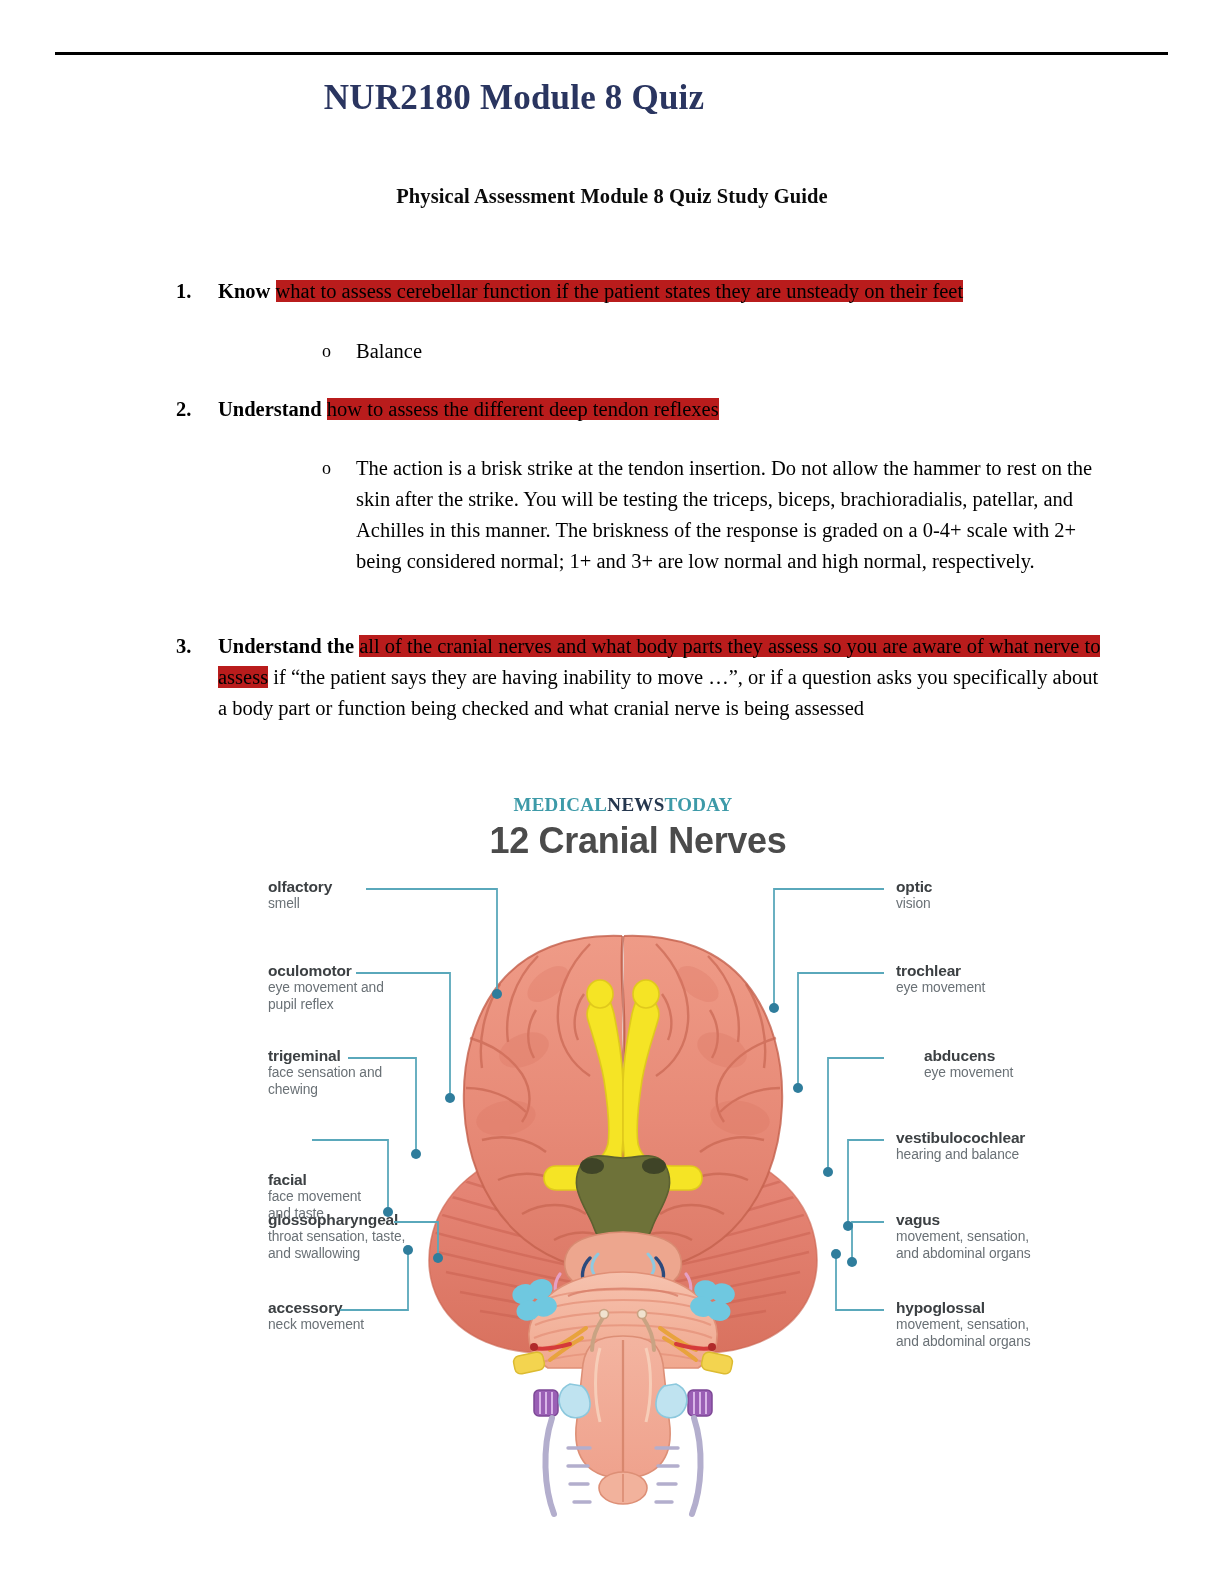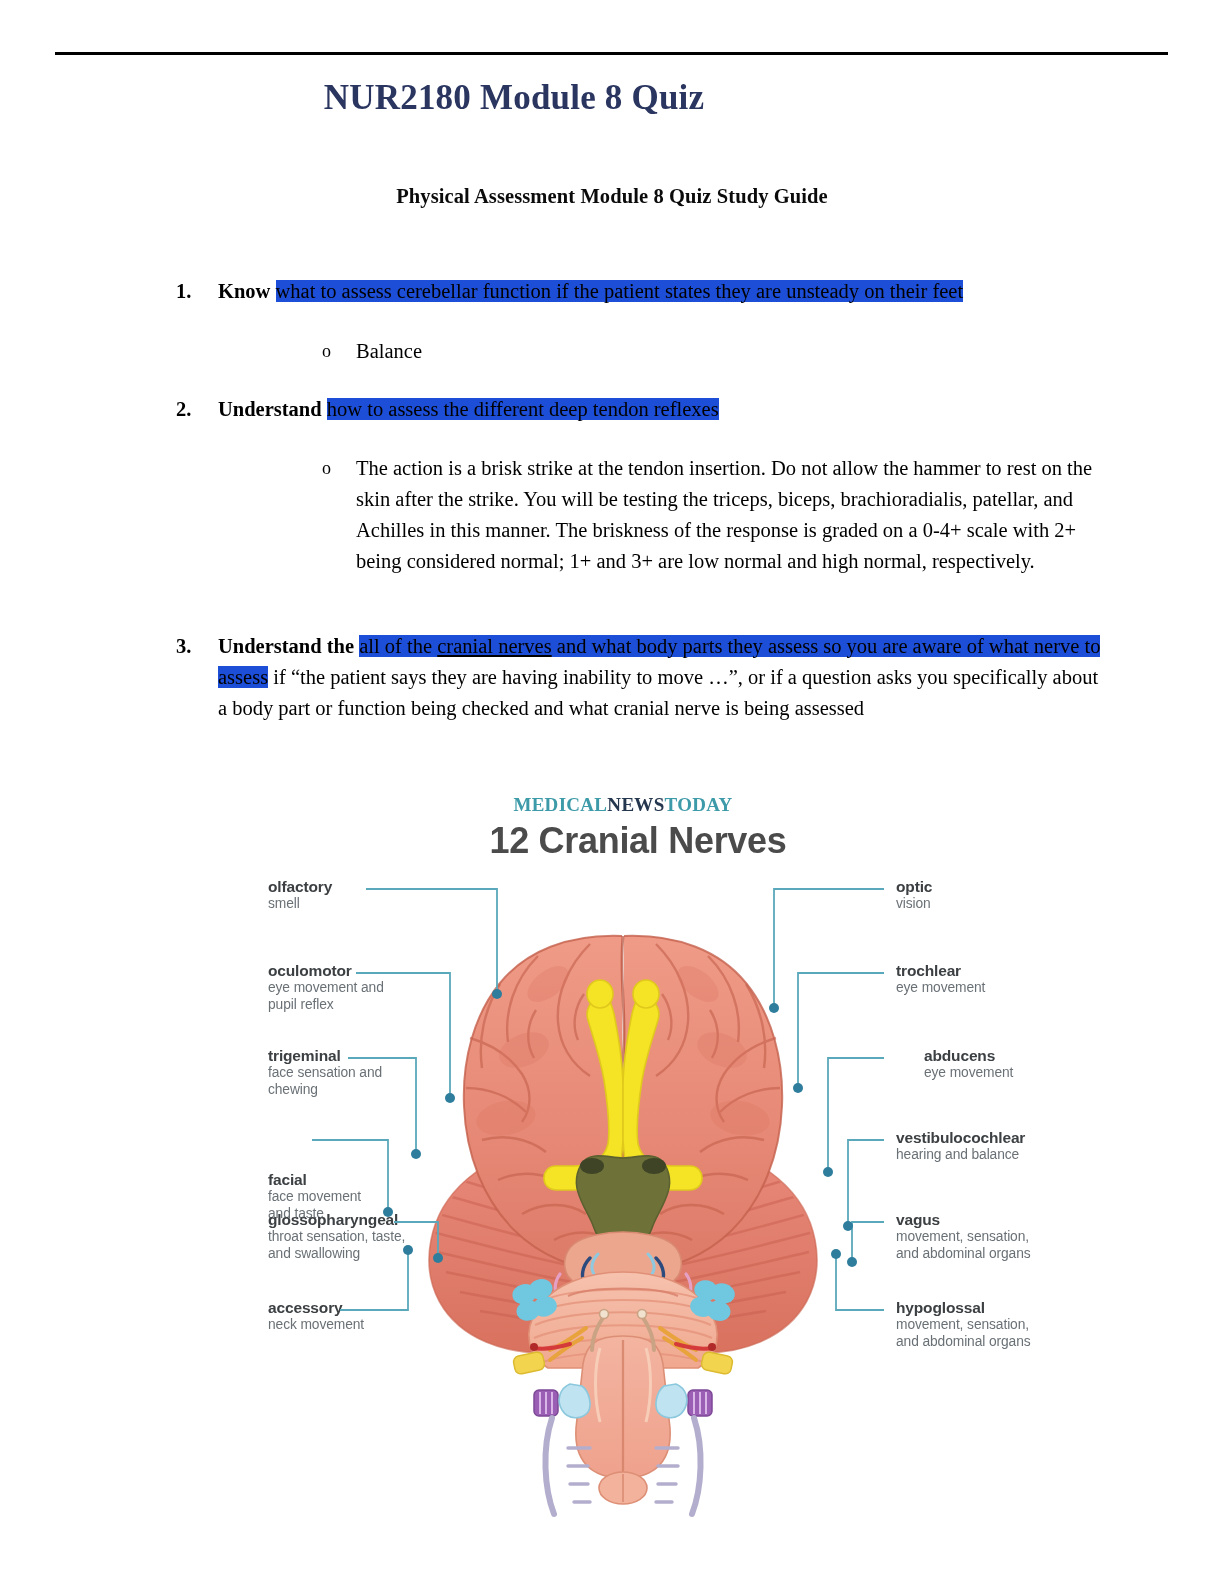"what to assess cerebellar function" .hl { background: #1d4ed8 -> #b91c1c }
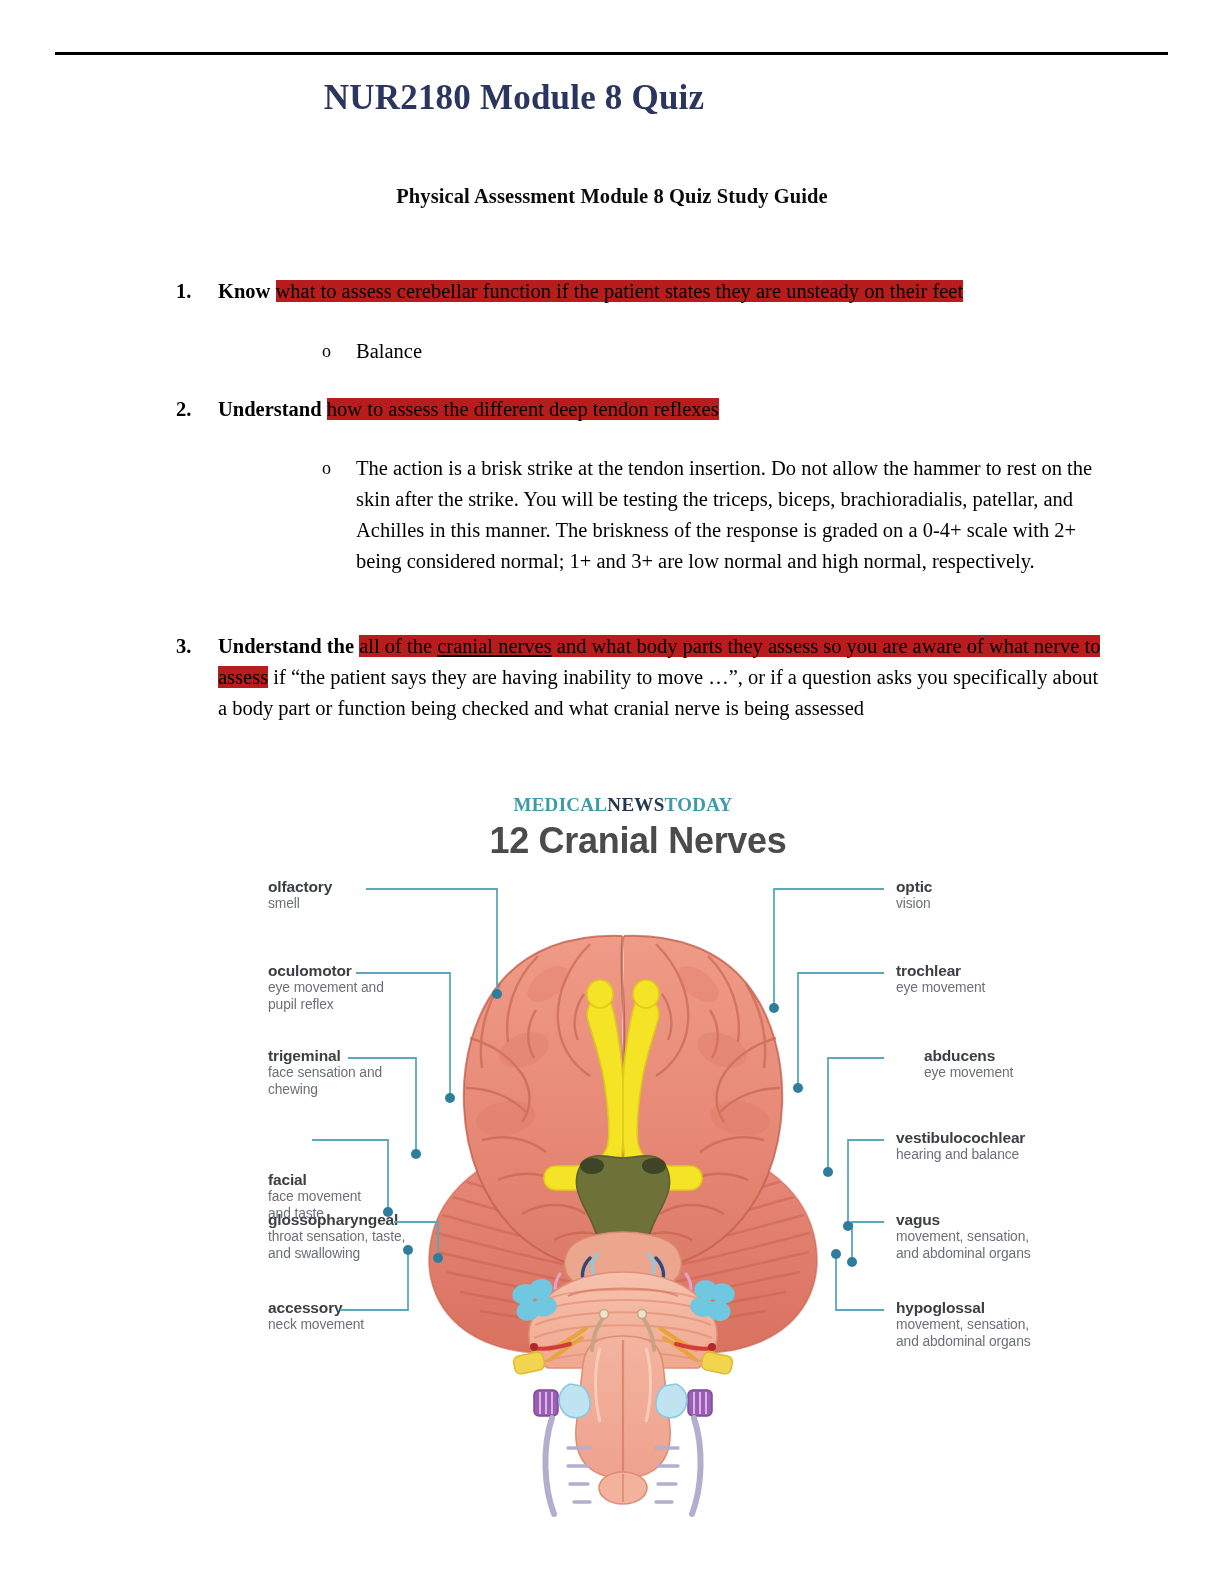"cranial nerves" .ul { text-decoration: underline -> none }
